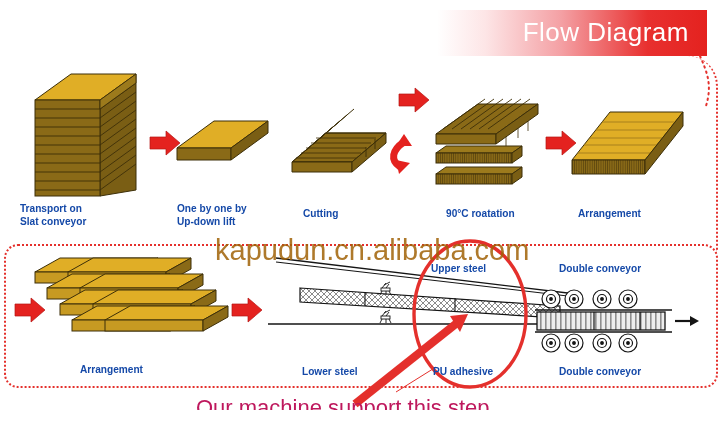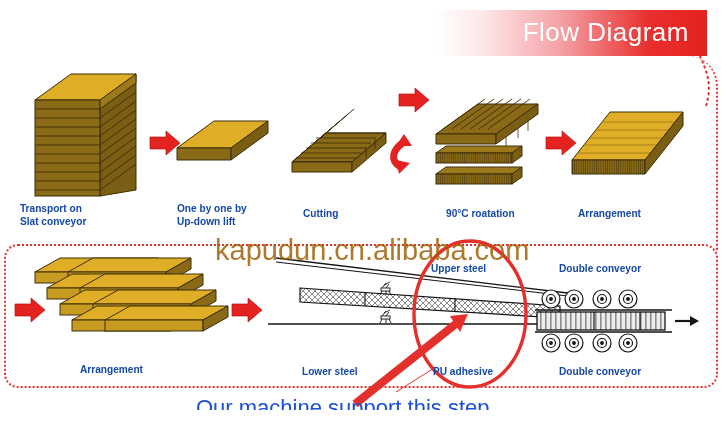"Our machine support this step" .caption { color: #1d4ed8 -> #be185d }
